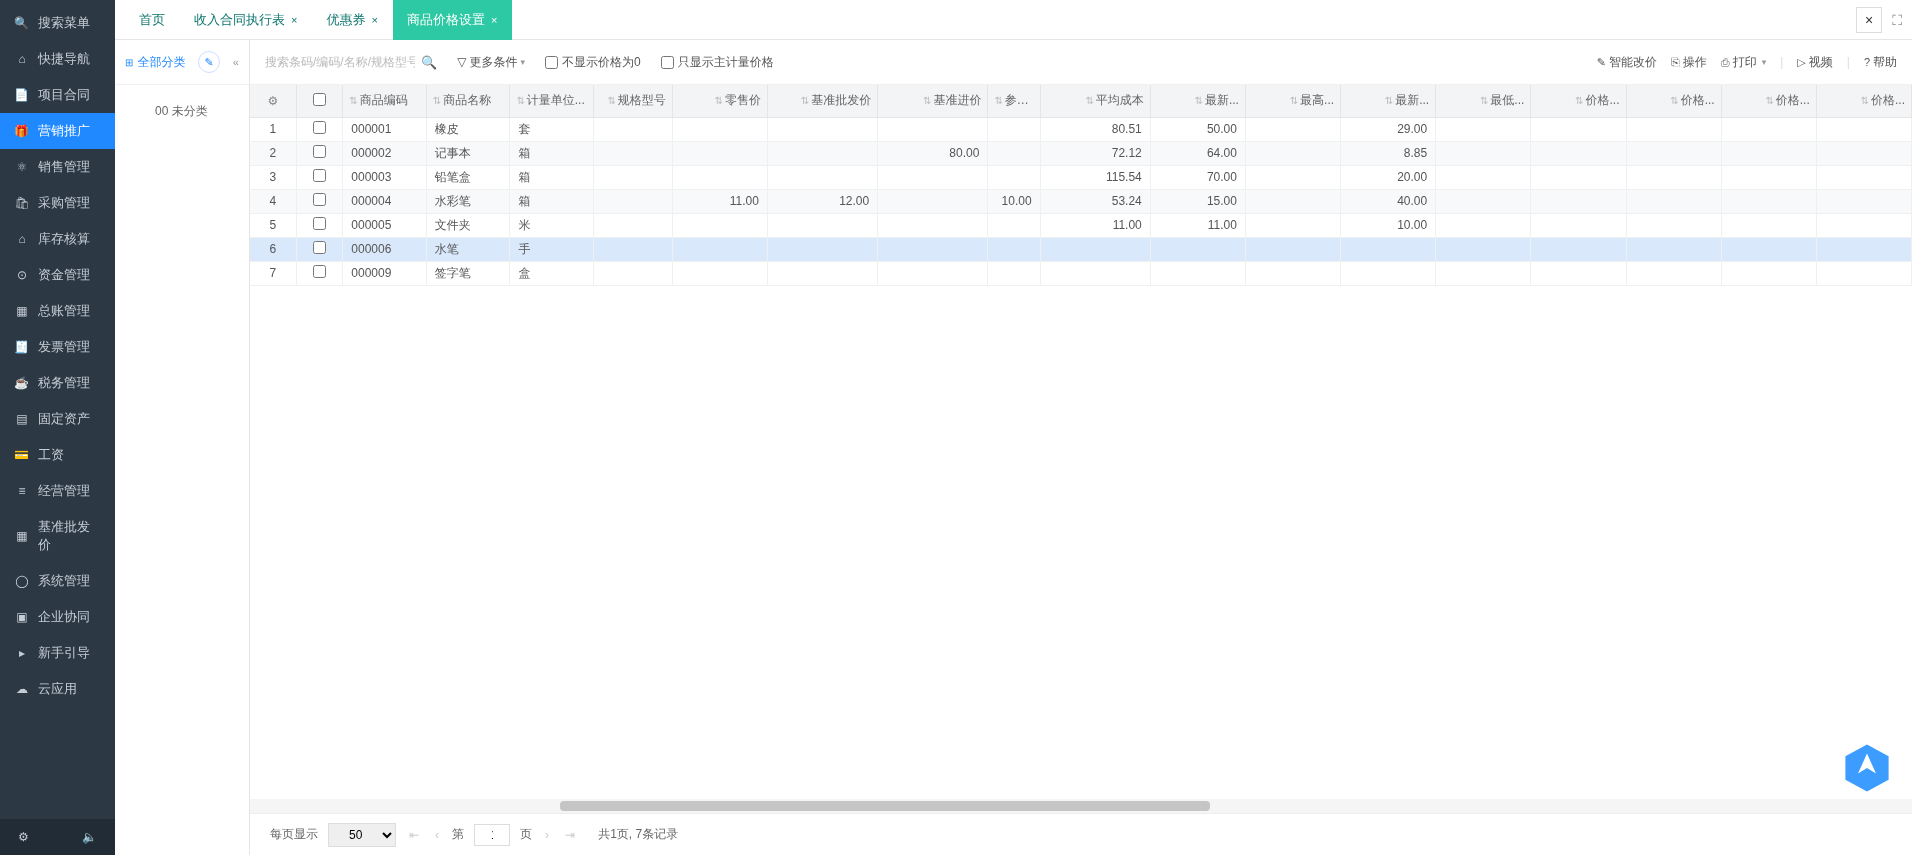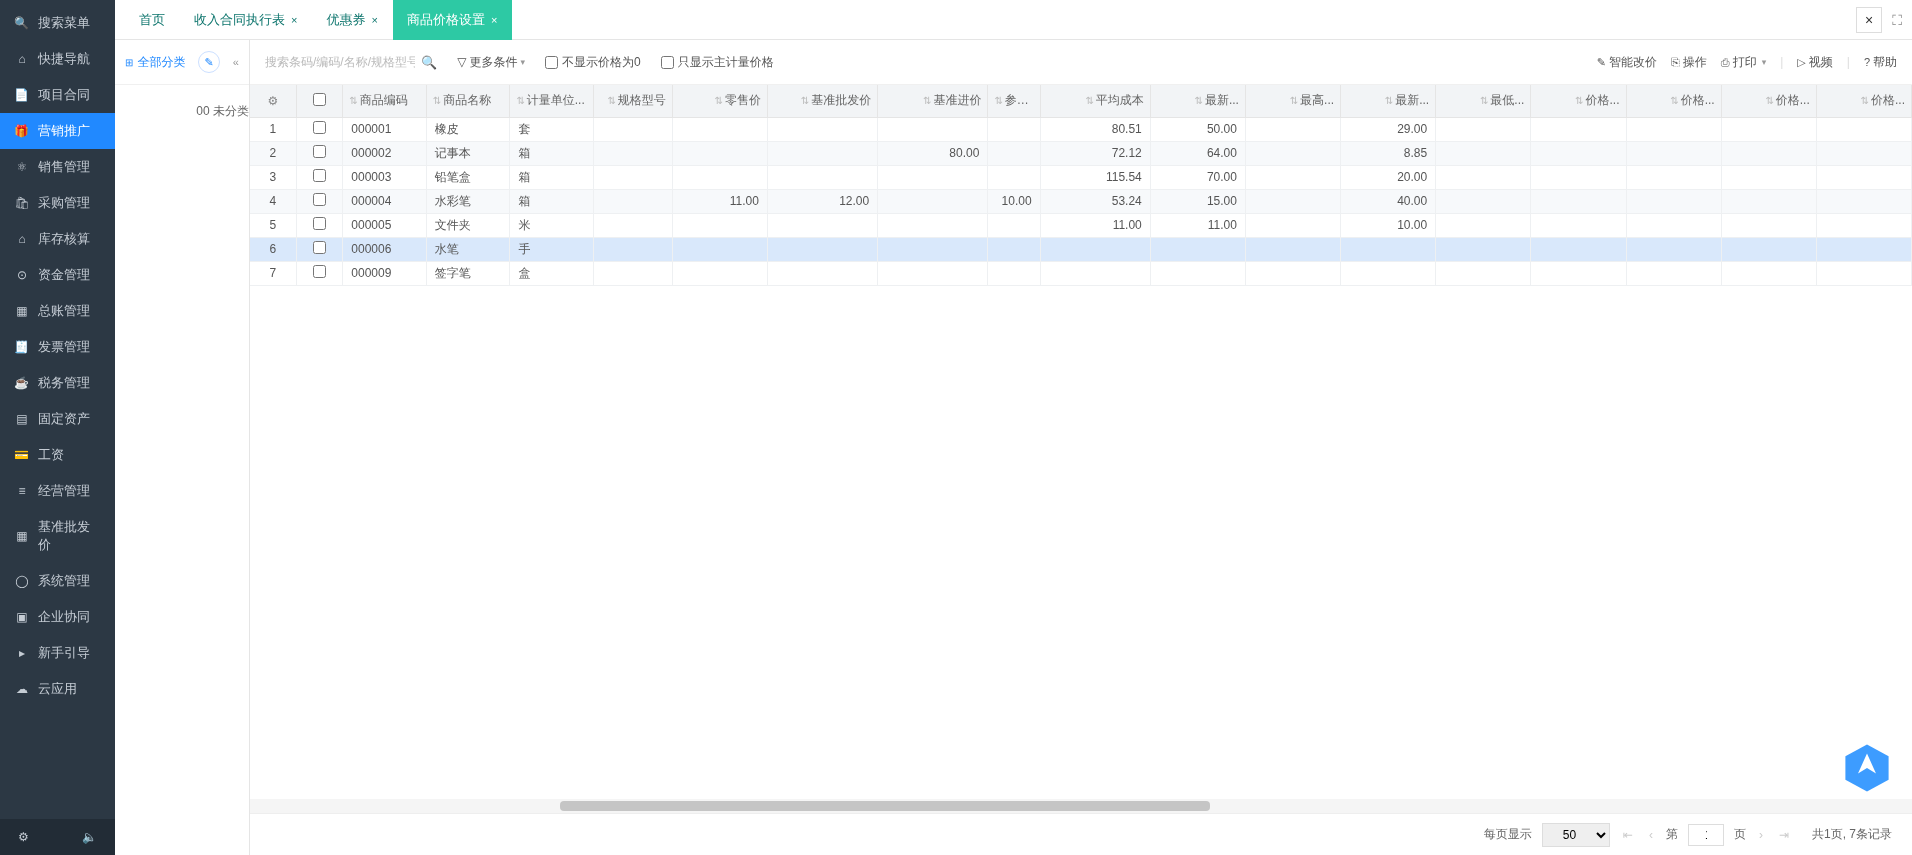"00 未分类" .category-tree { text-align: right -> none }
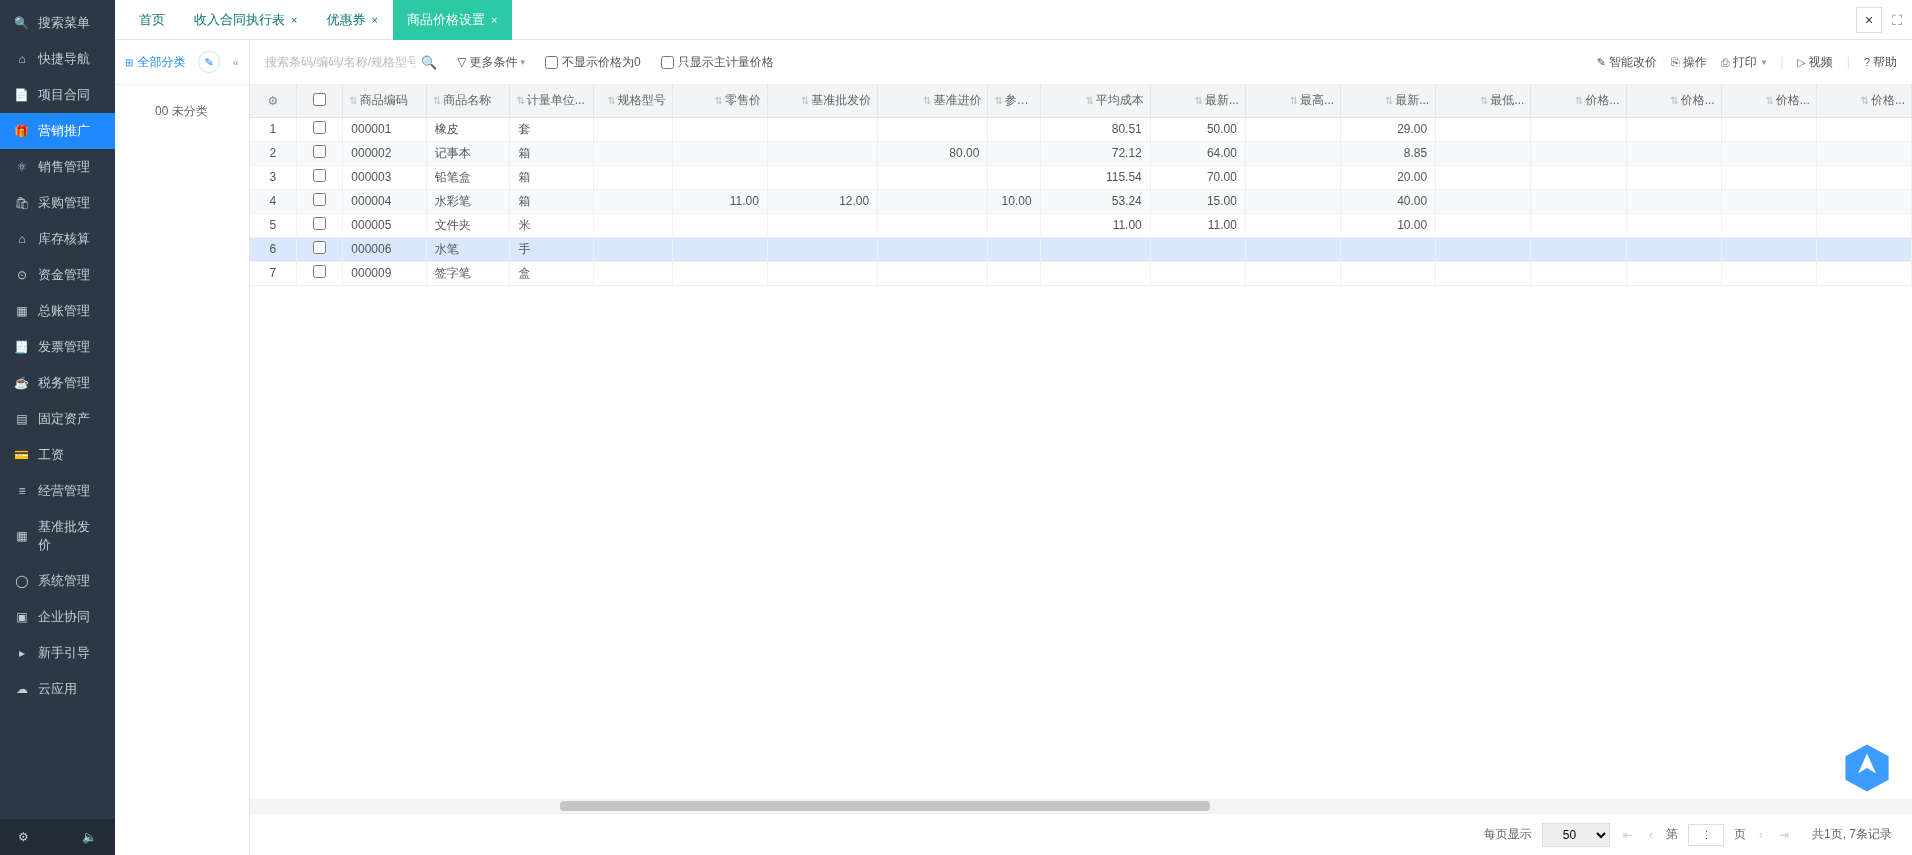"每页显示" .pager { justify-content: flex-end -> none }
